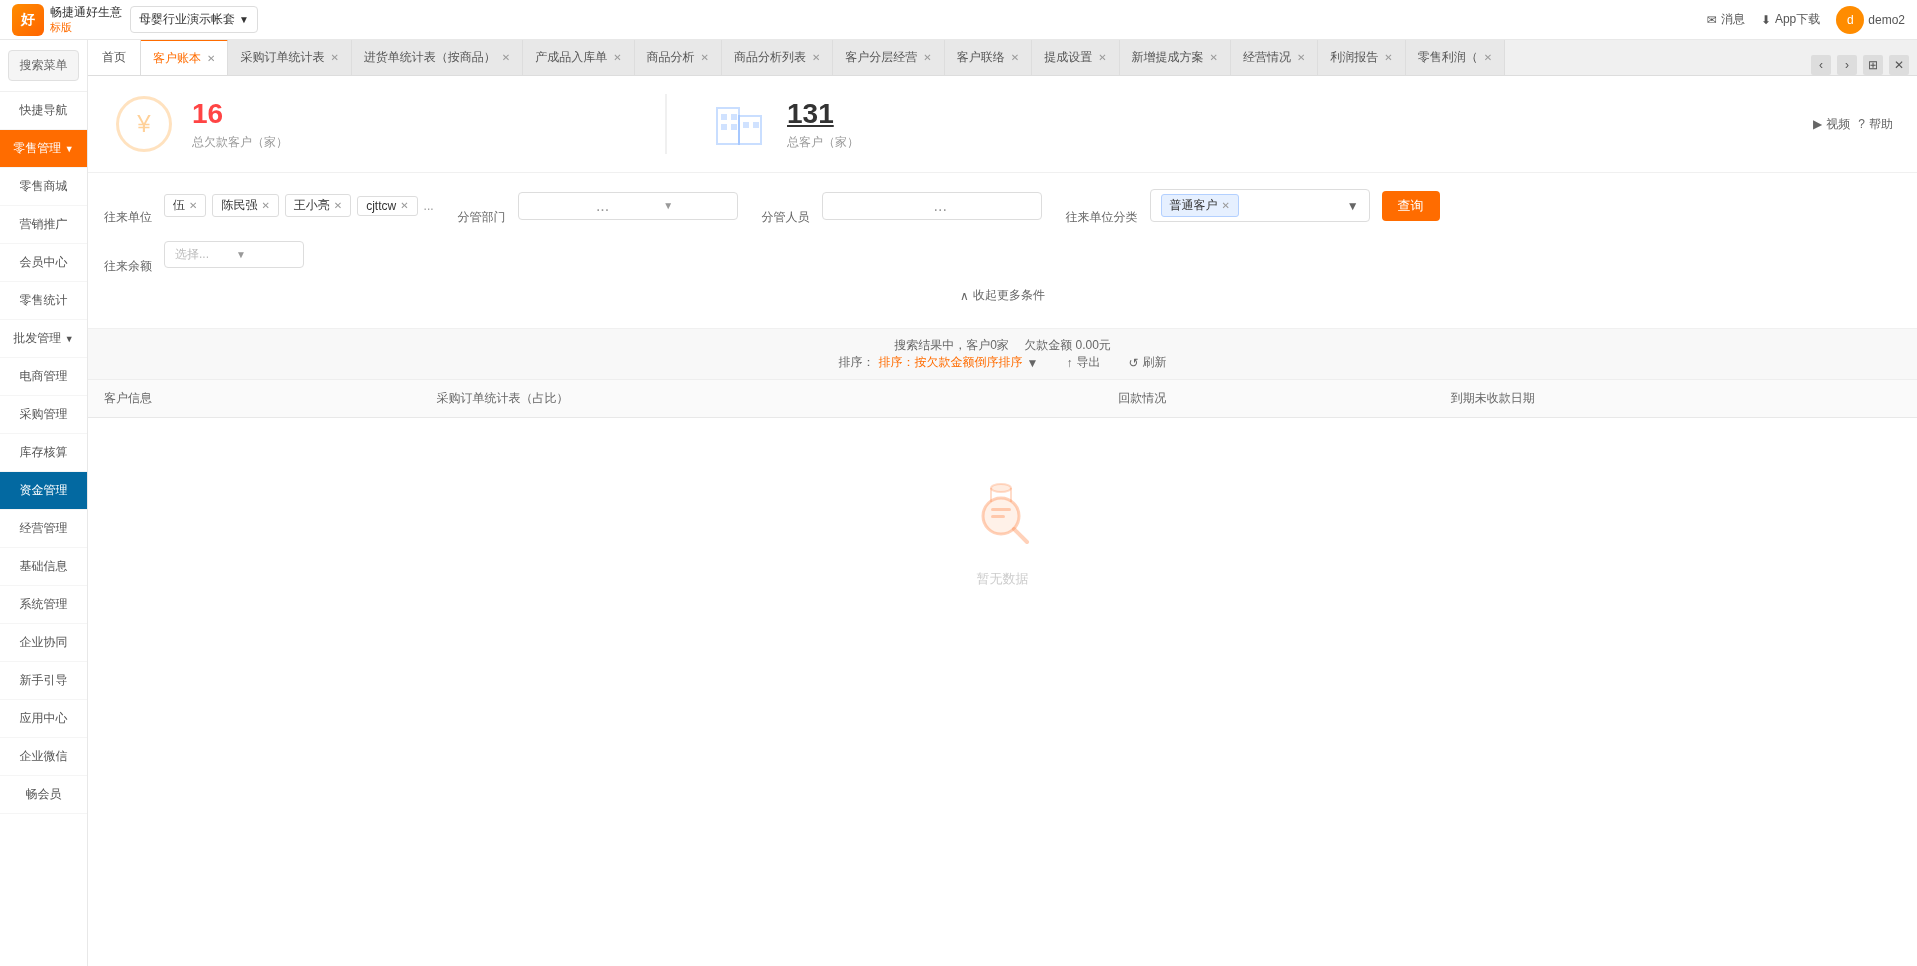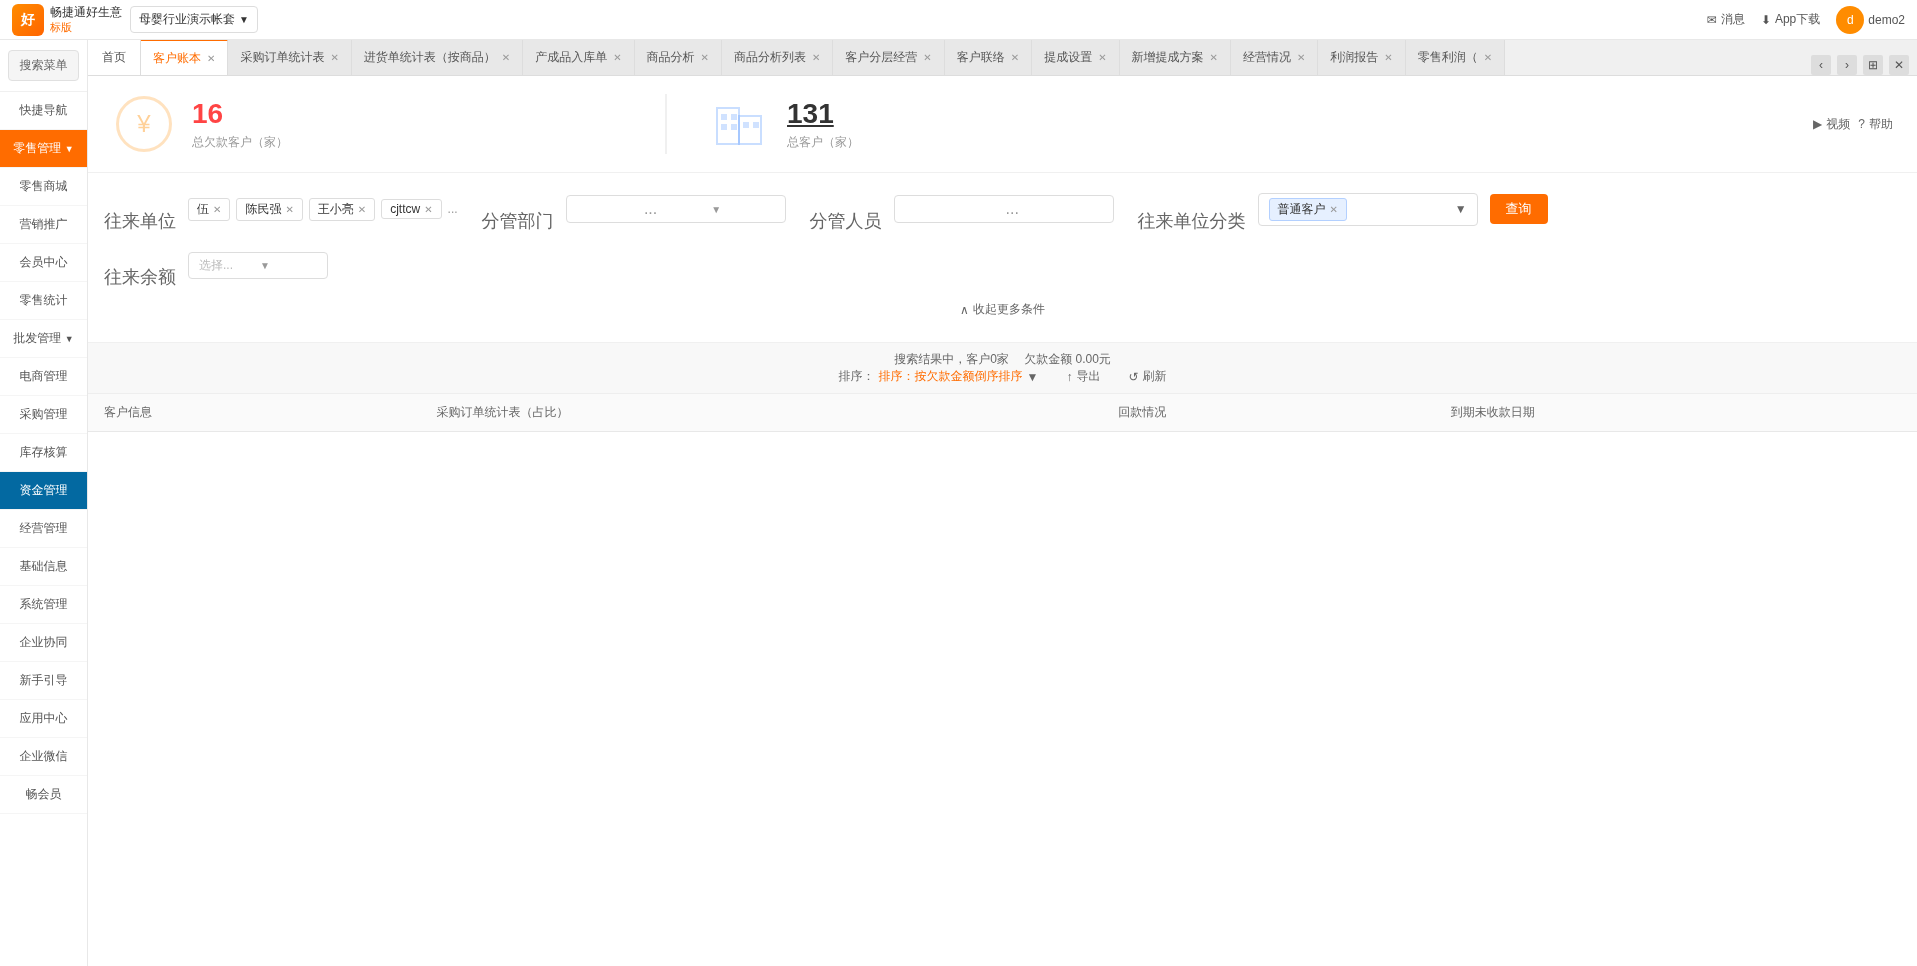"往来单位" .filter-label { font-size: 18px -> 12px }
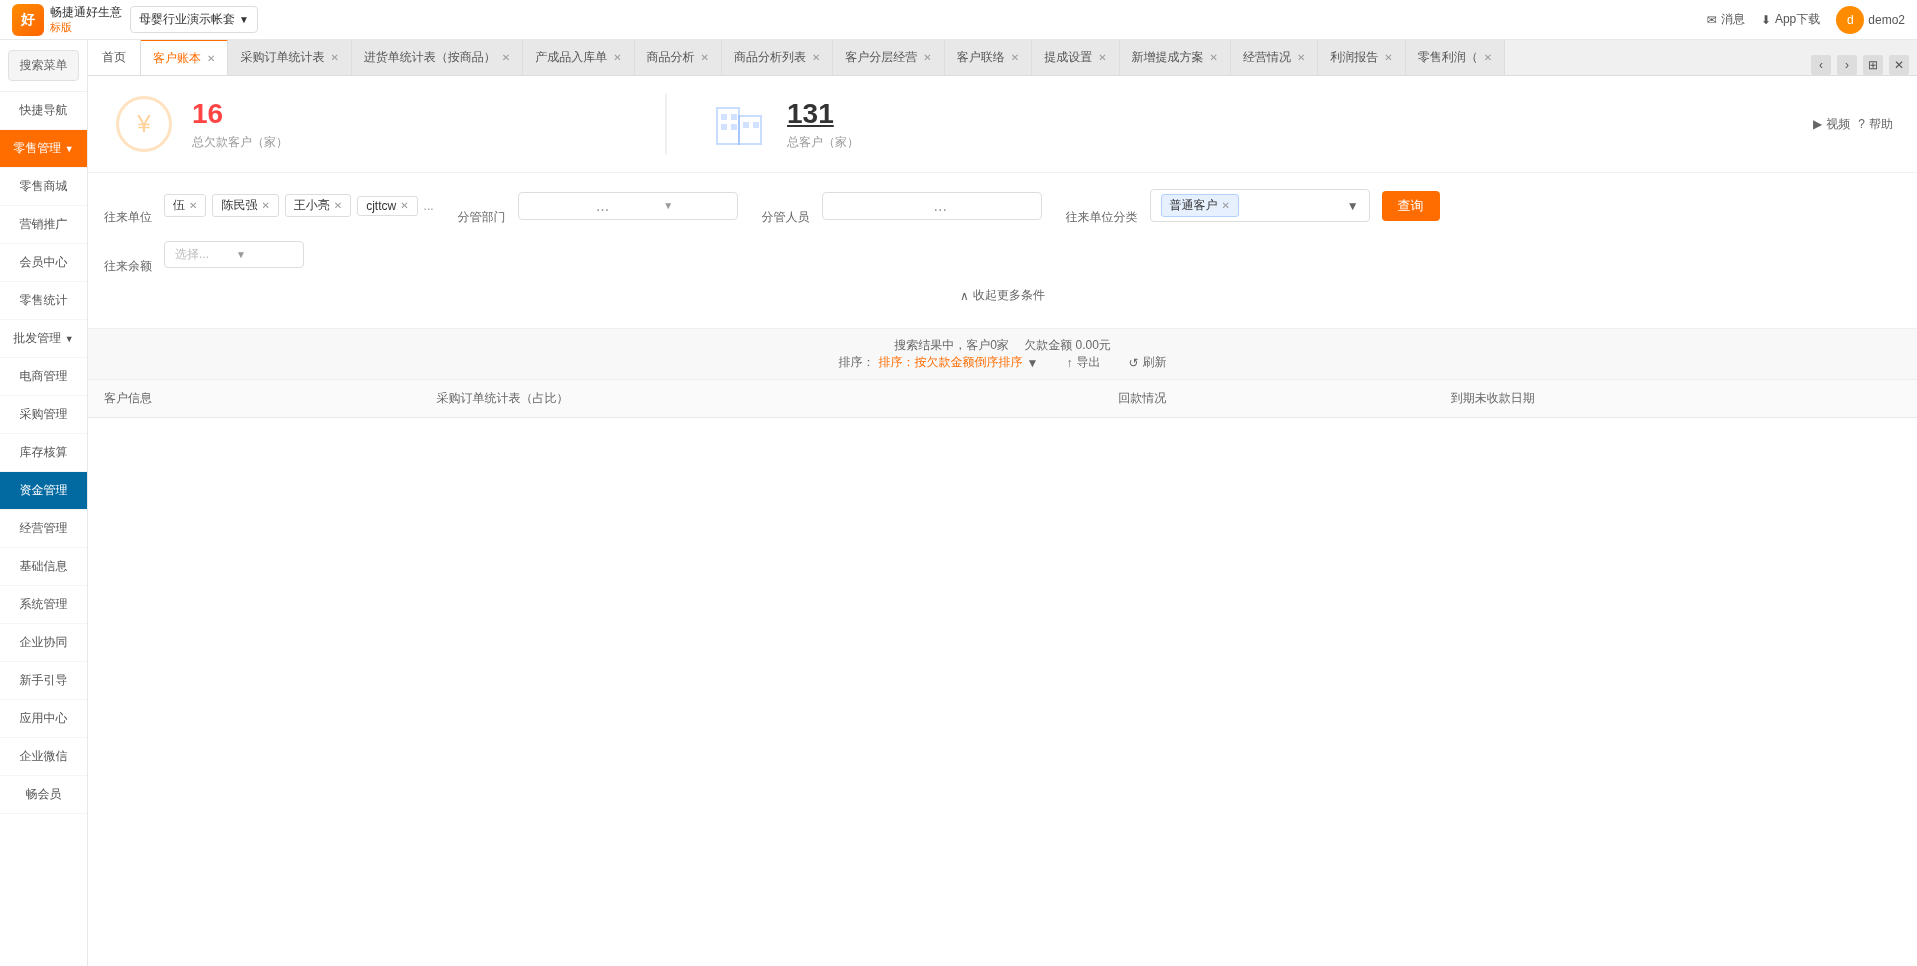"暂无数据" div.empty-state { html: none -> <div> <svg> <ellipse></ellipse> <line></line> <rect></rect> <rect></rect> <ellipse></ellipse> <line></line> <line></line> </svg> <div>暂无数据</div> </div> }
